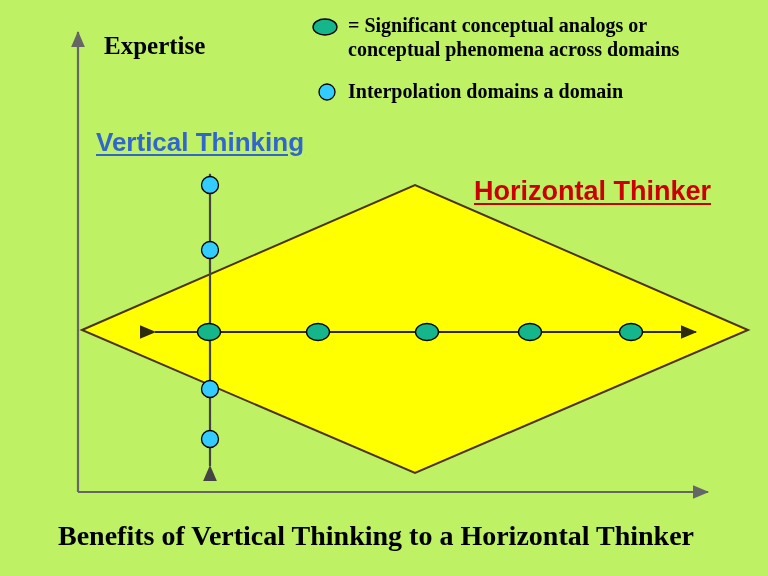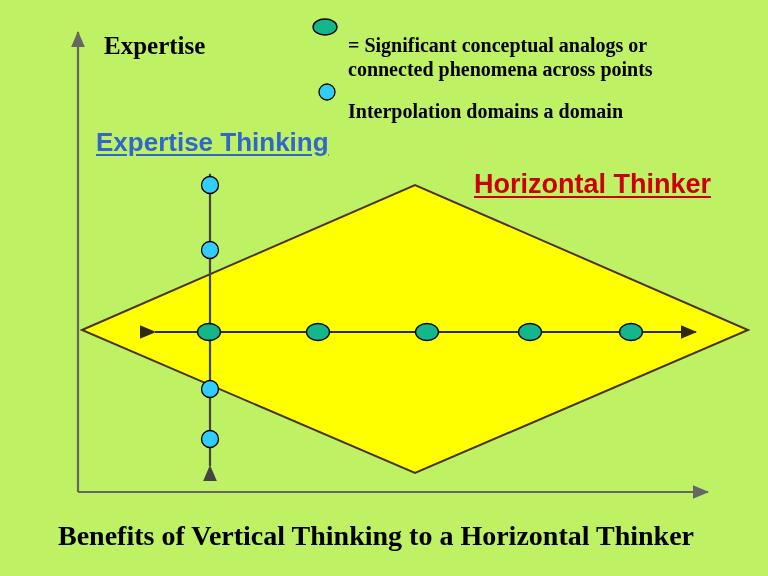"= Significant conceptual analogs or" .legend-text { margin-top: 20px -> none }
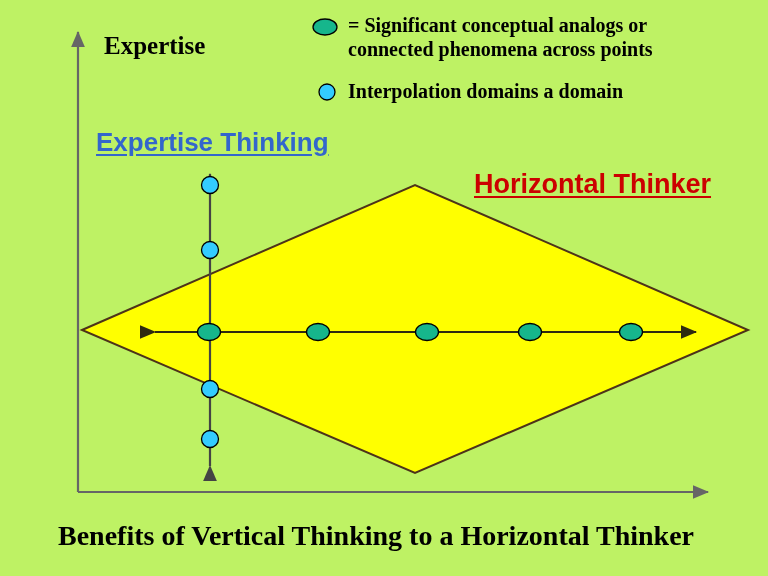"connected phenomena across points" span.legend-line { text: connected phenomena across points -> conceptual phenomena across domains }
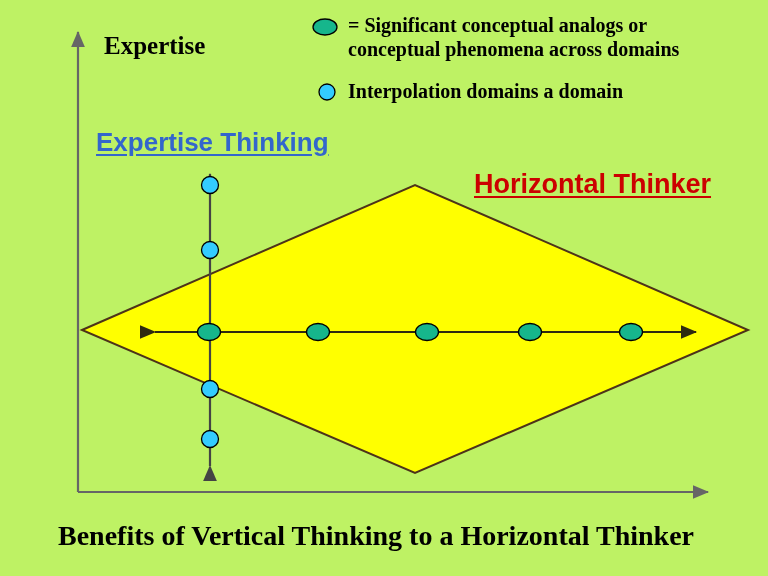"Expertise Thinking" div.txt { text: Expertise -> Vertical }
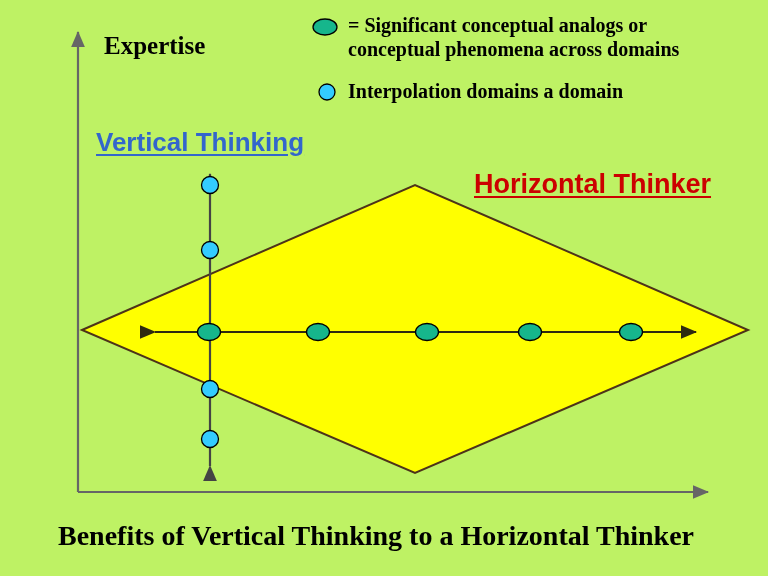"Horizontal Thinker" #label-horizontal-thinker { top: 169px -> 176px }
